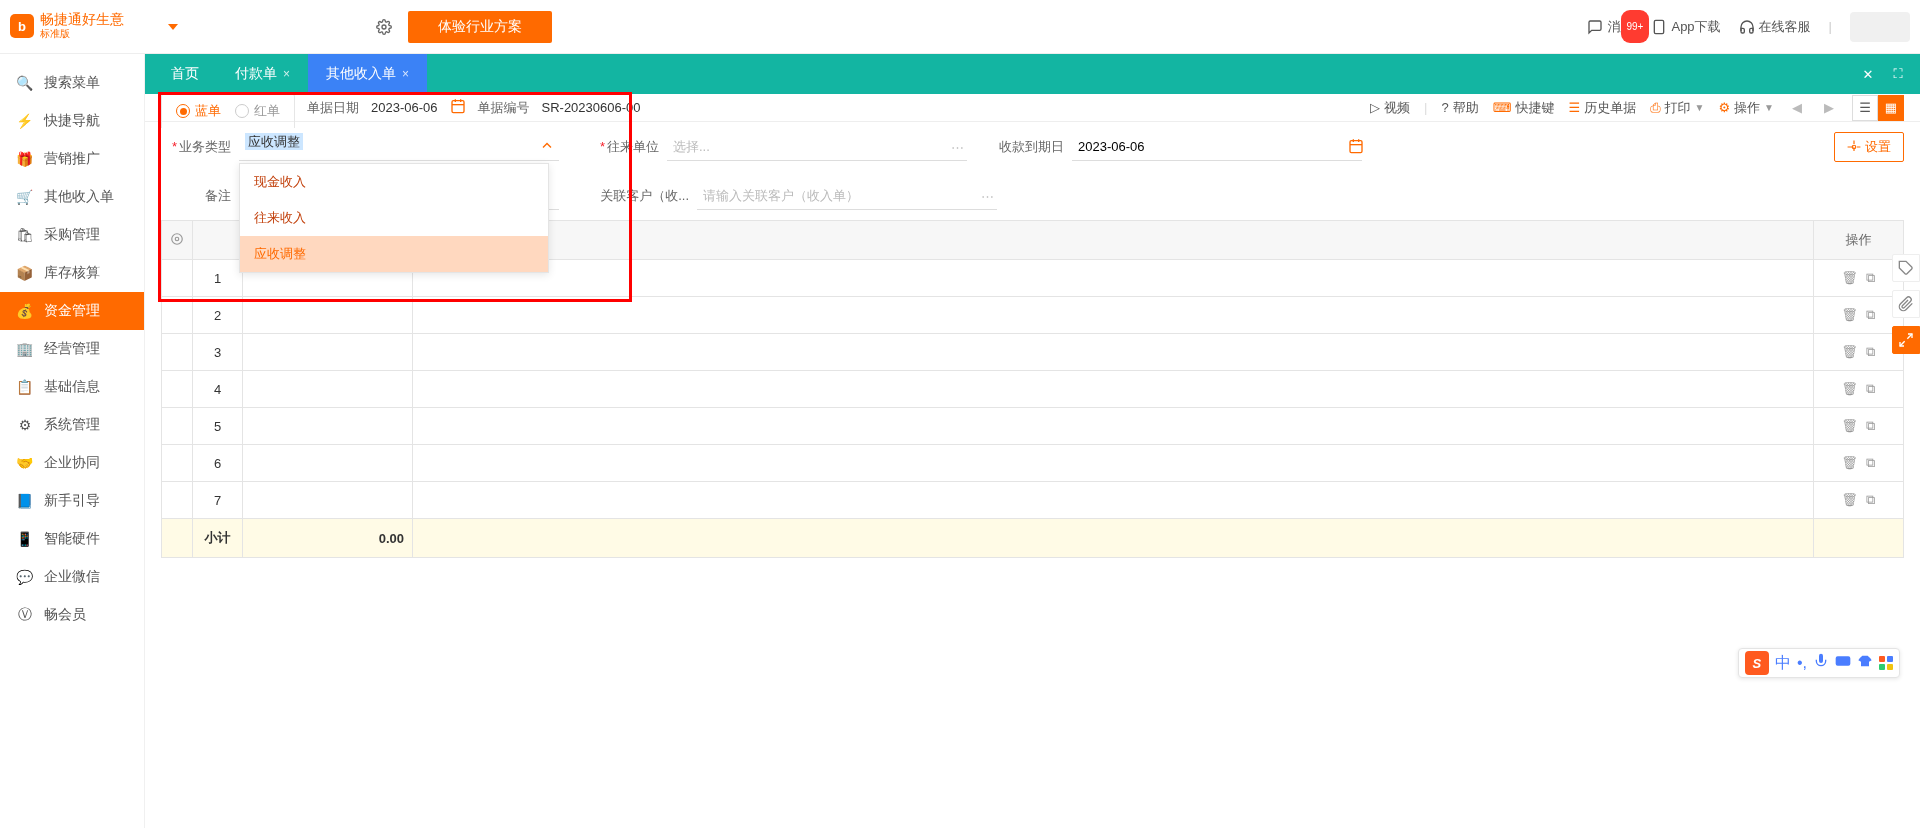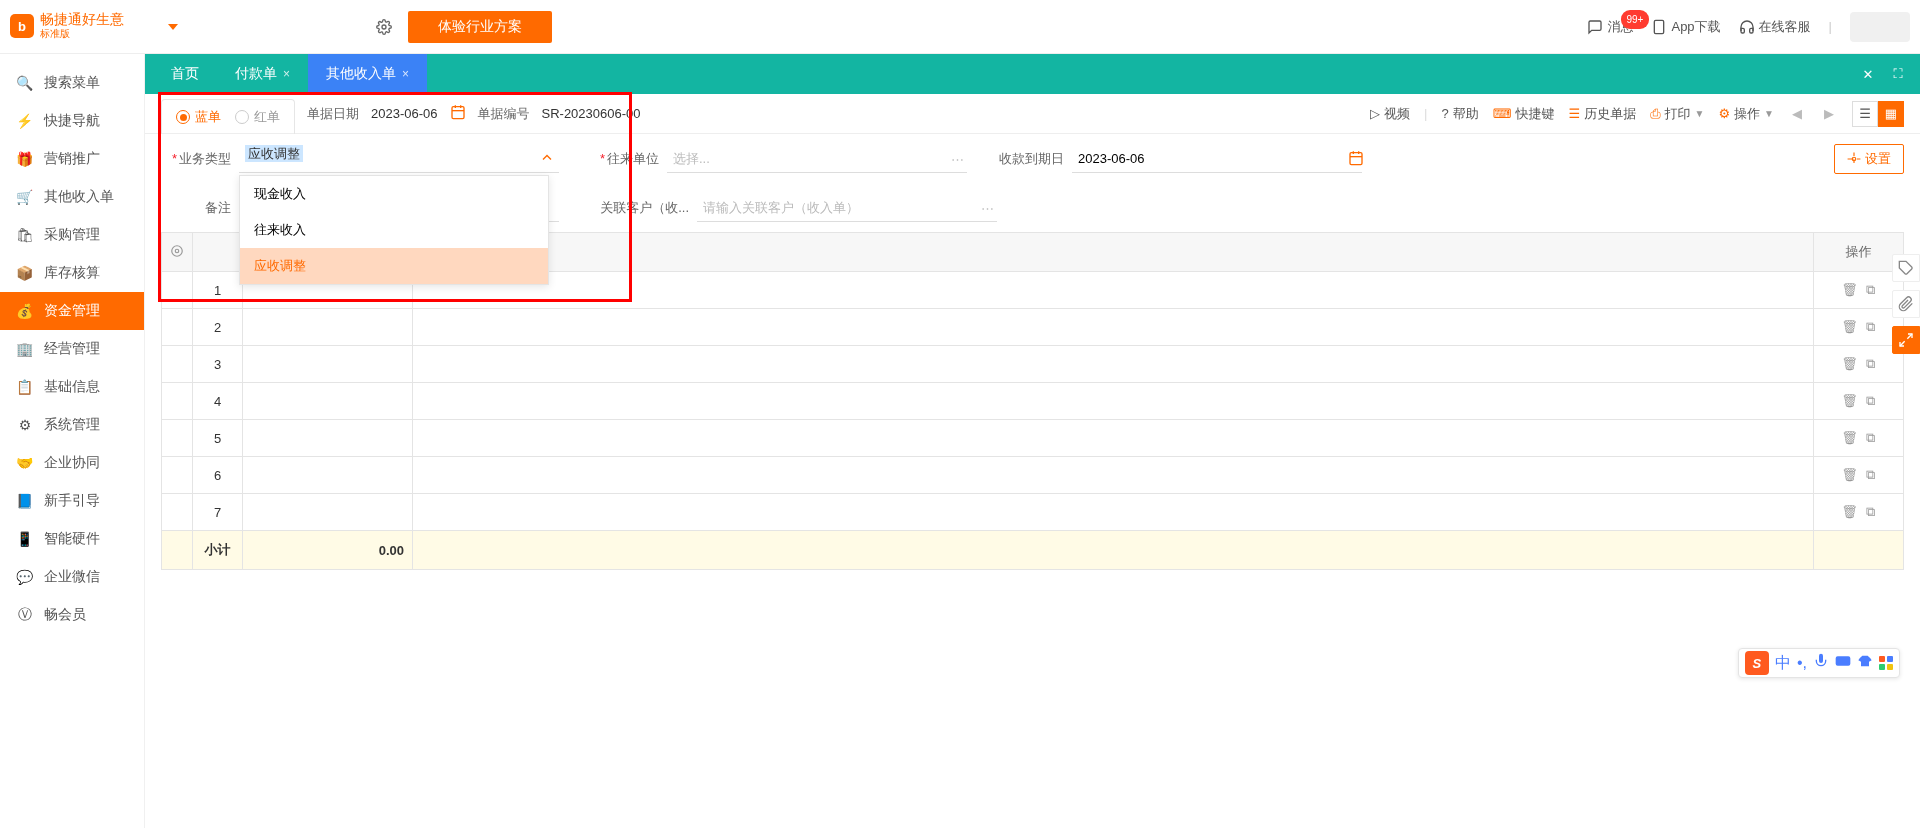"99+" .badge { padding: 4px 6px -> 11px 6px }
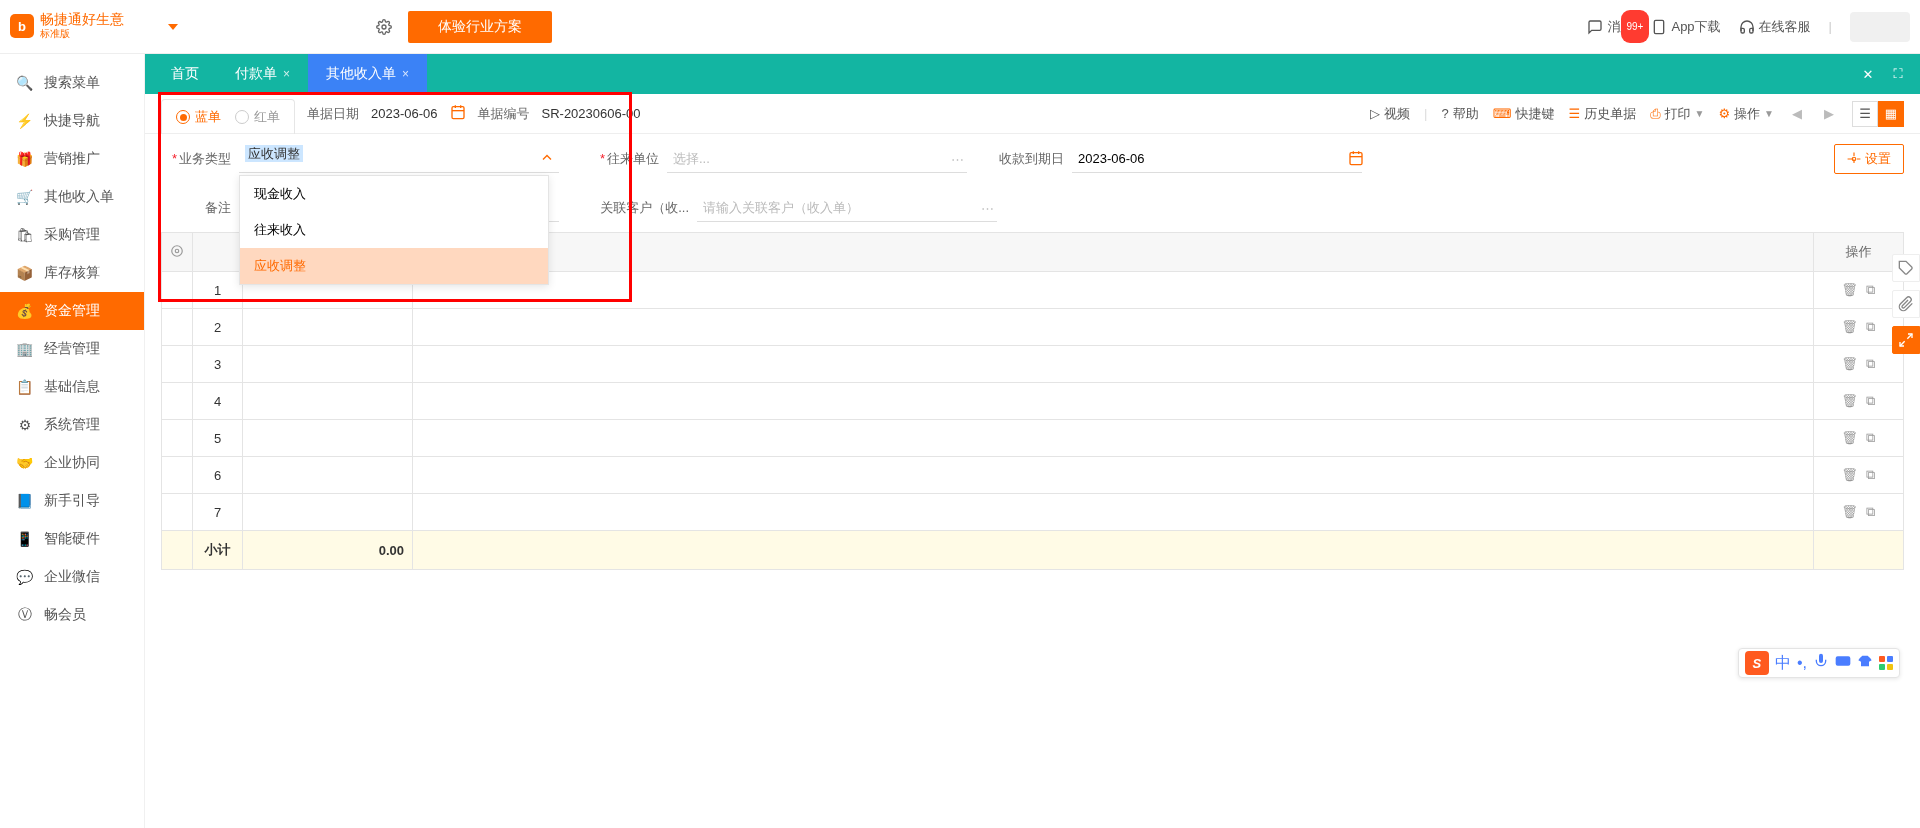"蓝单" .toolbar { height: 40px -> 28px }
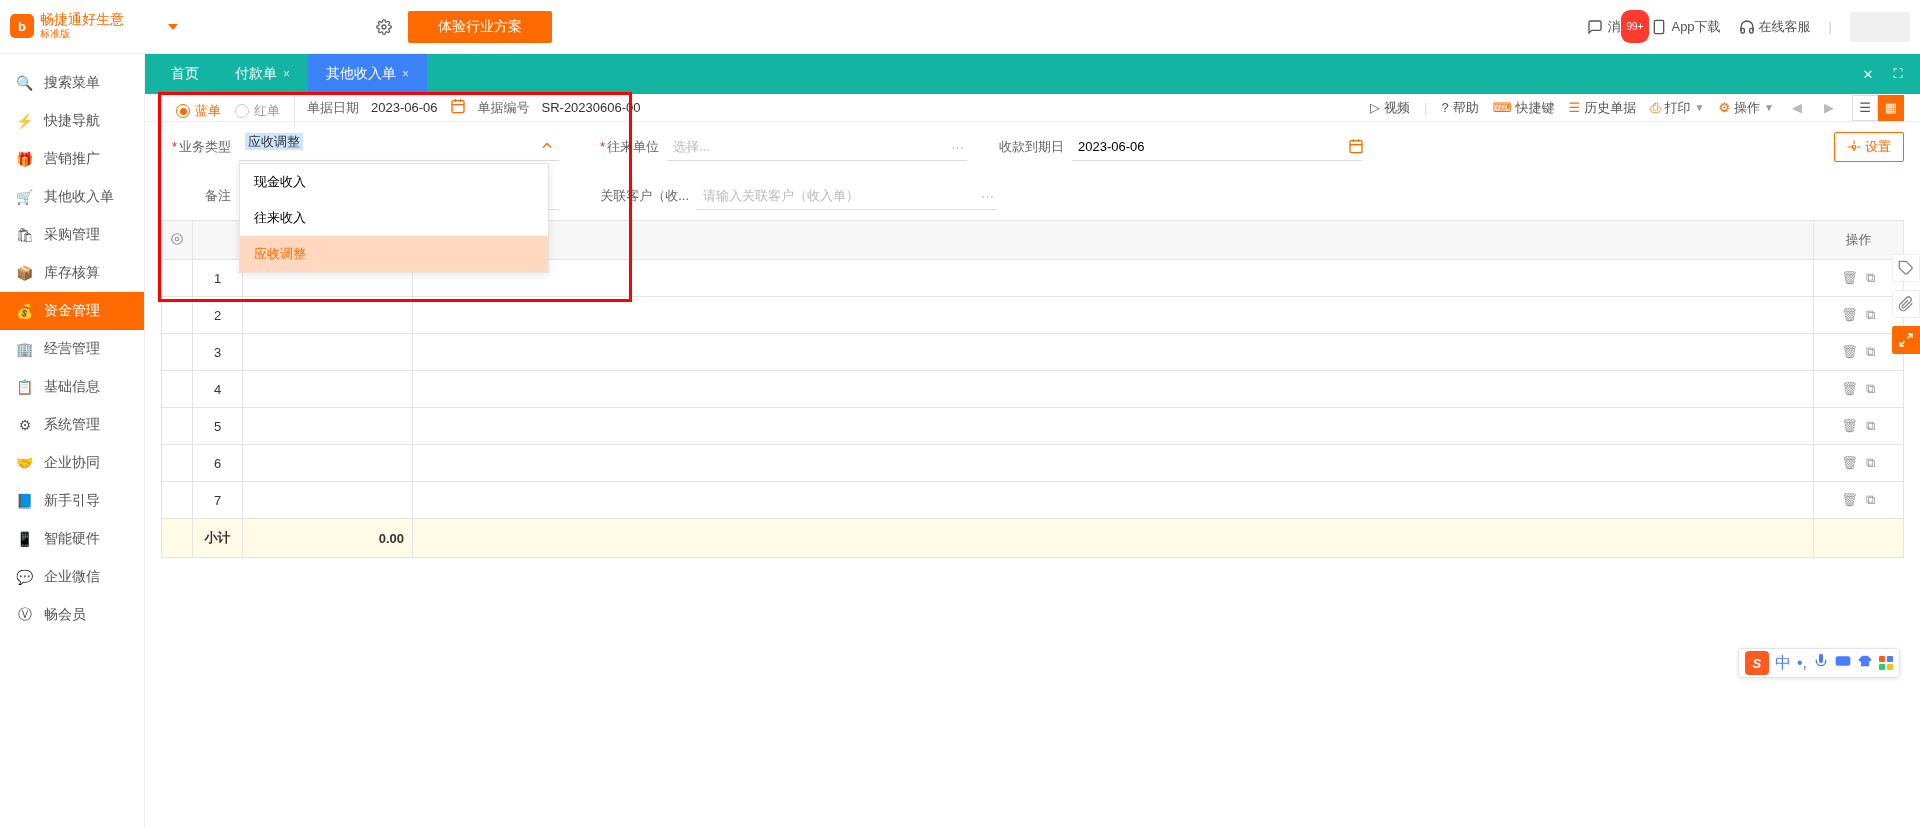"现金收入" .dropdown-item { color: #000000 -> #c2410c }
